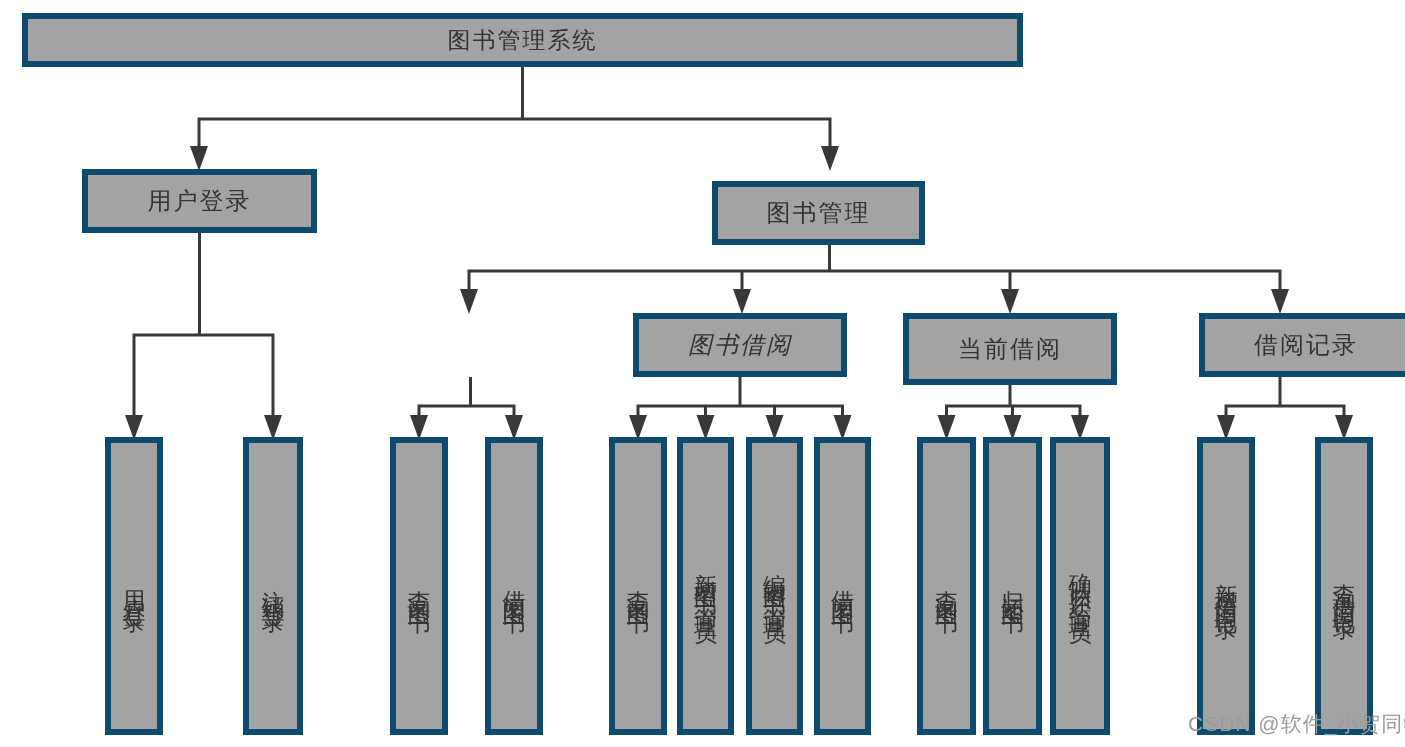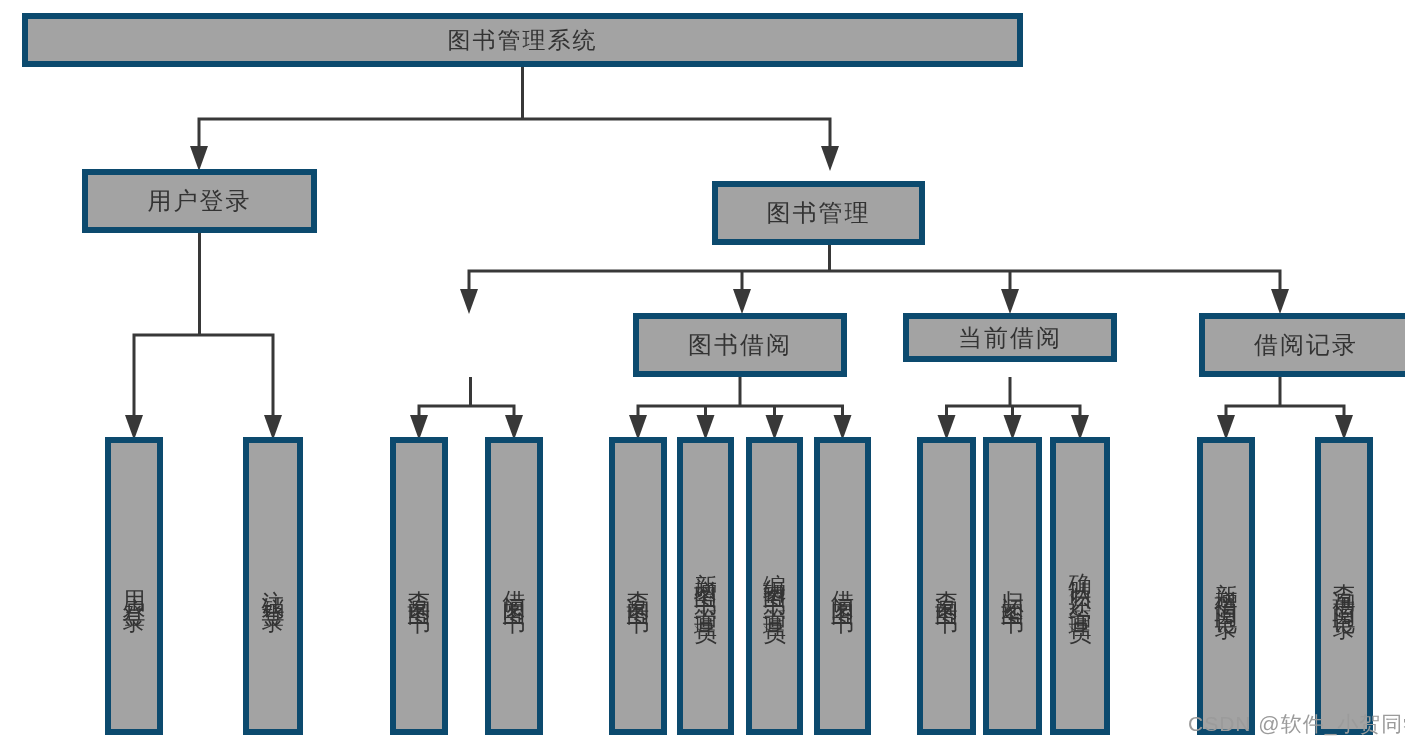"图书借阅" div.node { font-style: none -> italic }
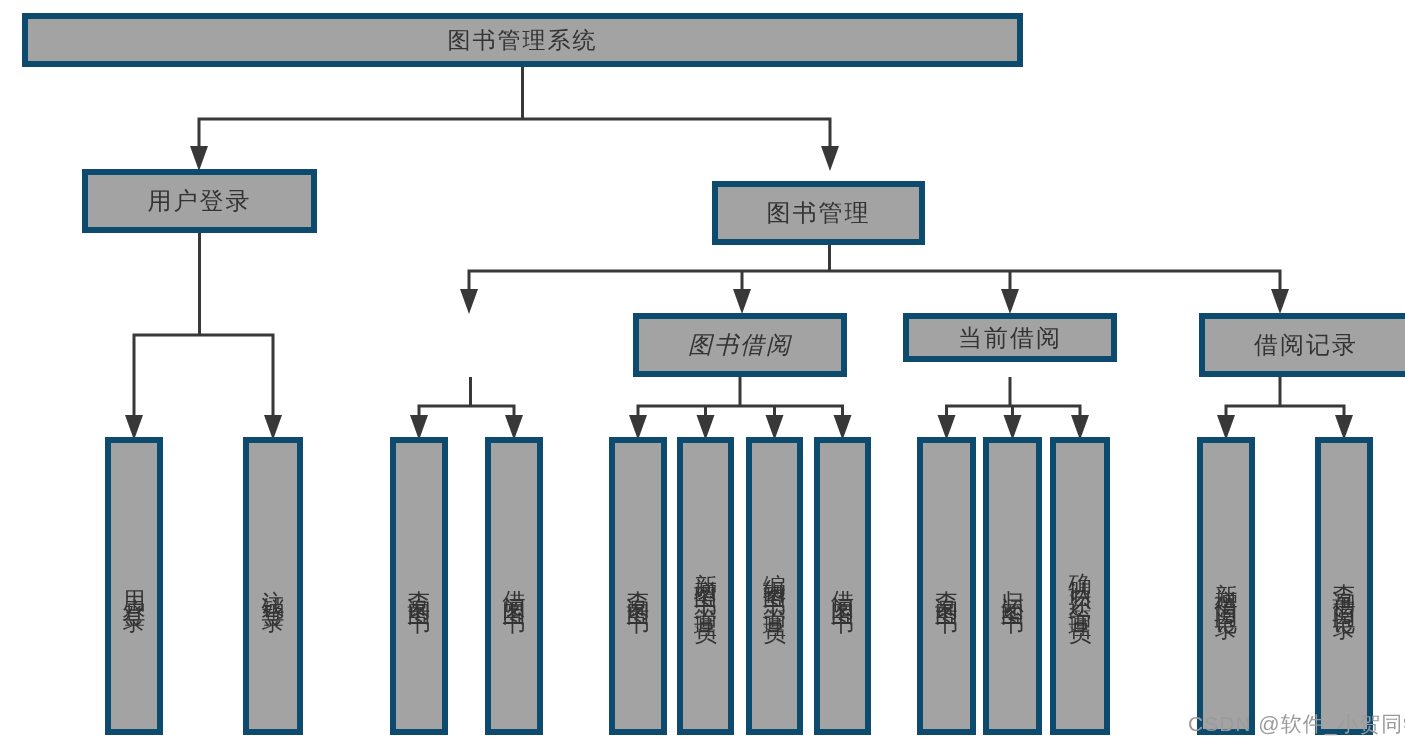"当前借阅" div.node { height: 49px -> 72px }
